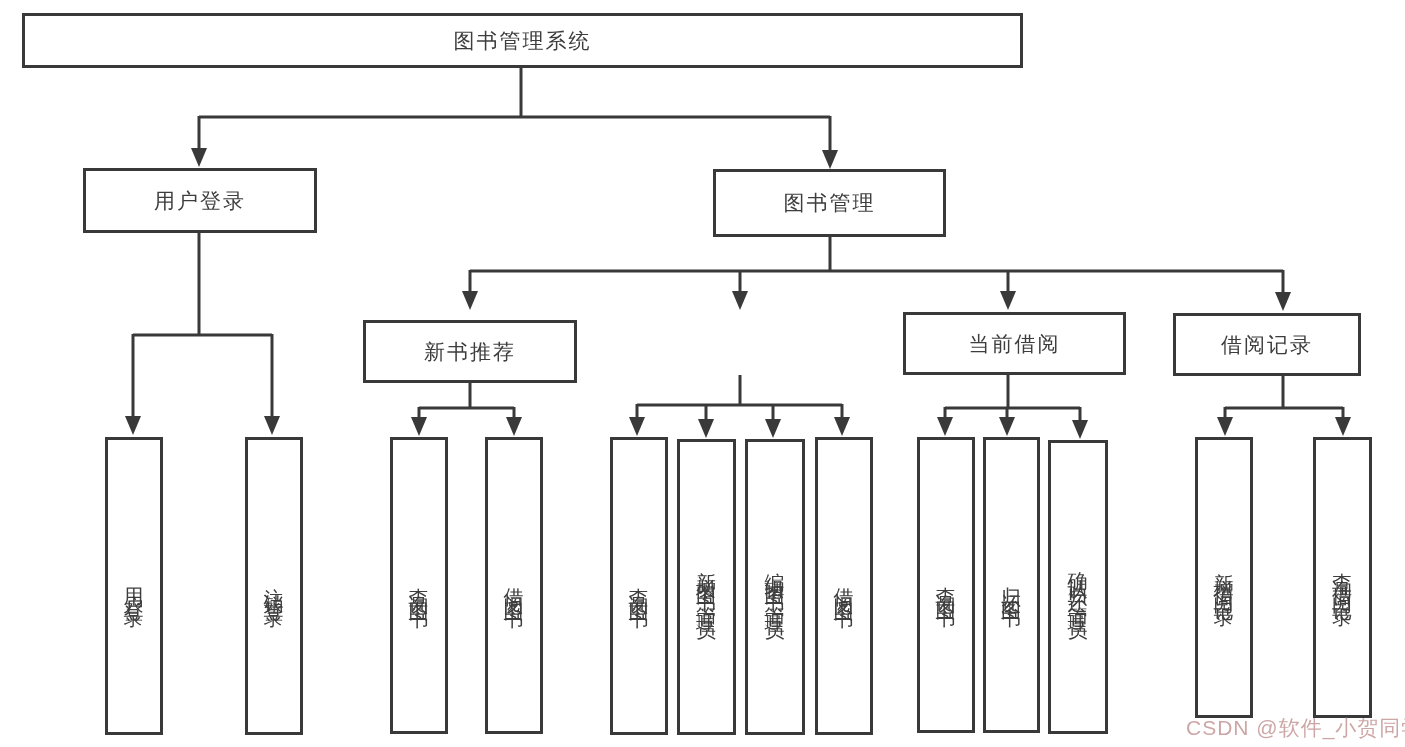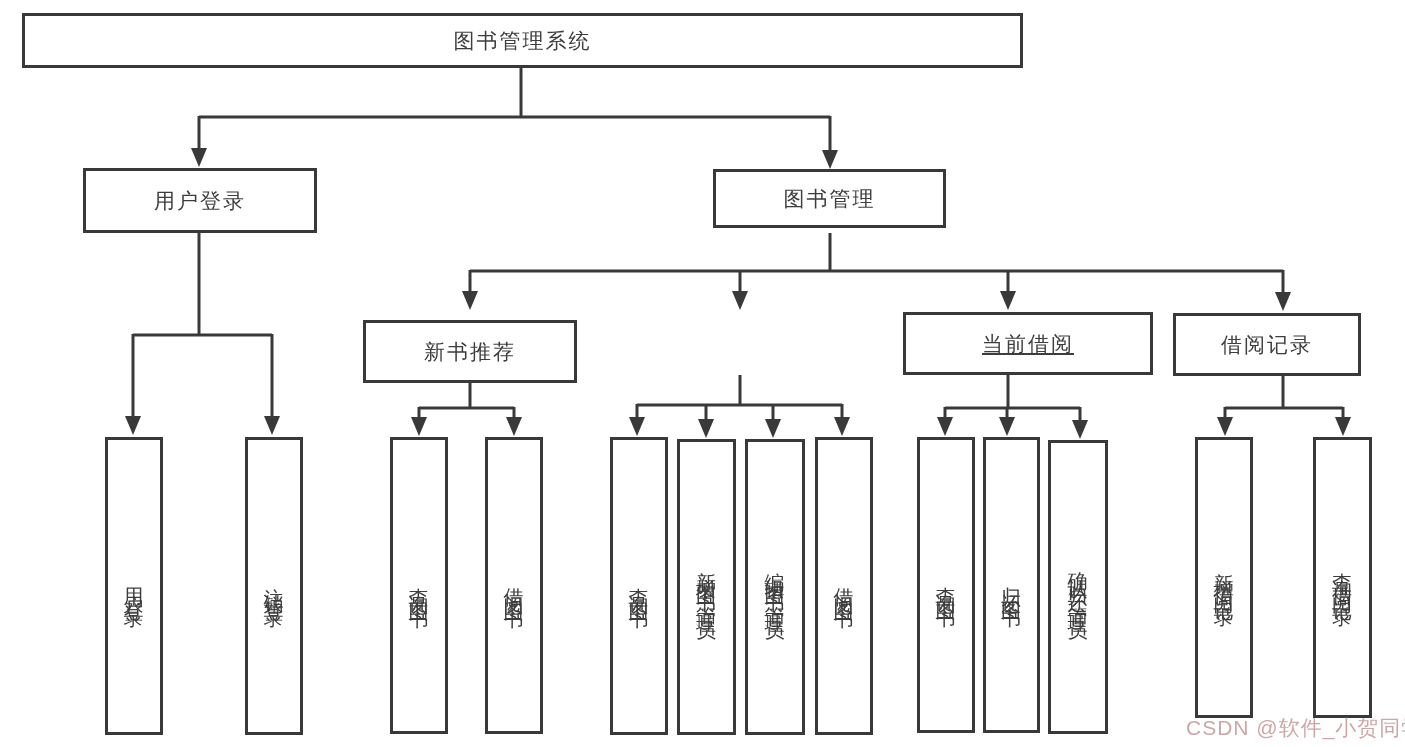"图书管理" div.box { height: 59px -> 68px }
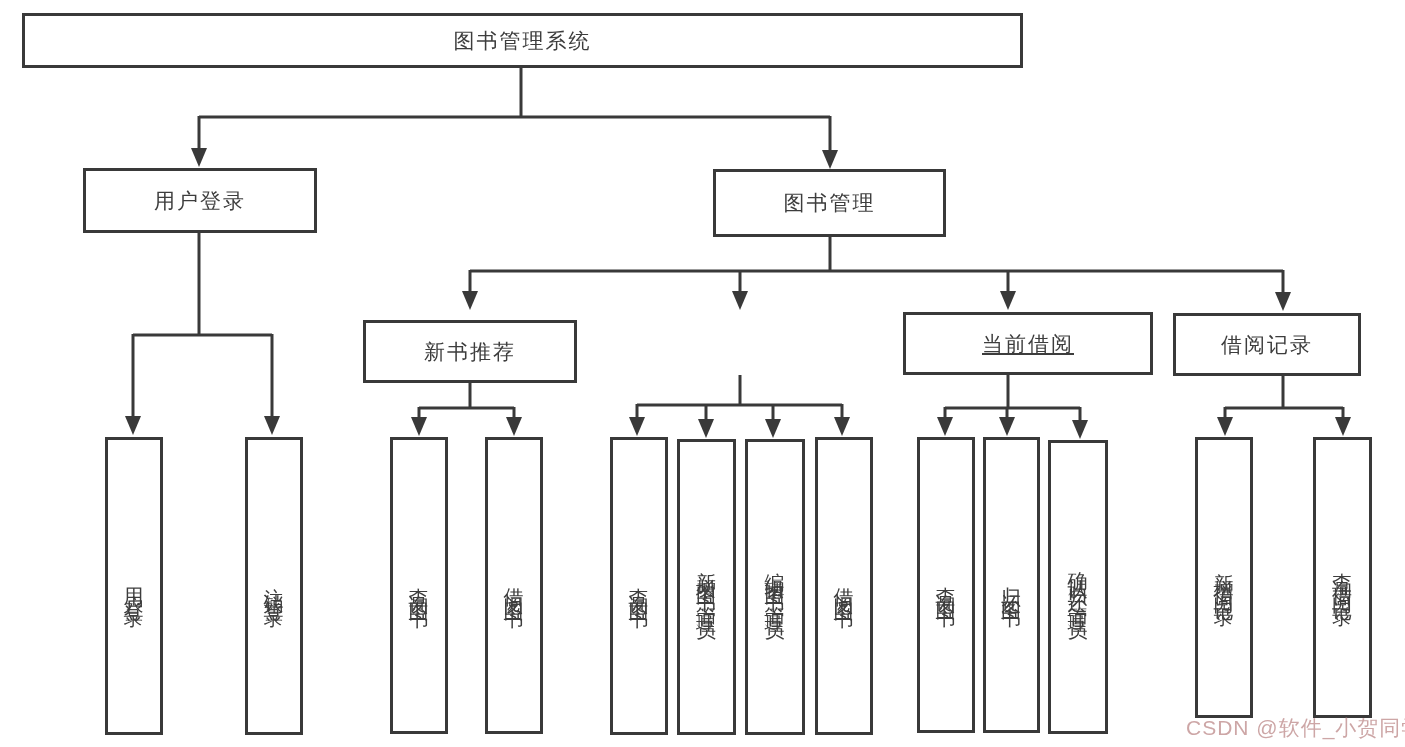"当前借阅" div.box { text-decoration: underline -> none; width: 250px -> 223px }
